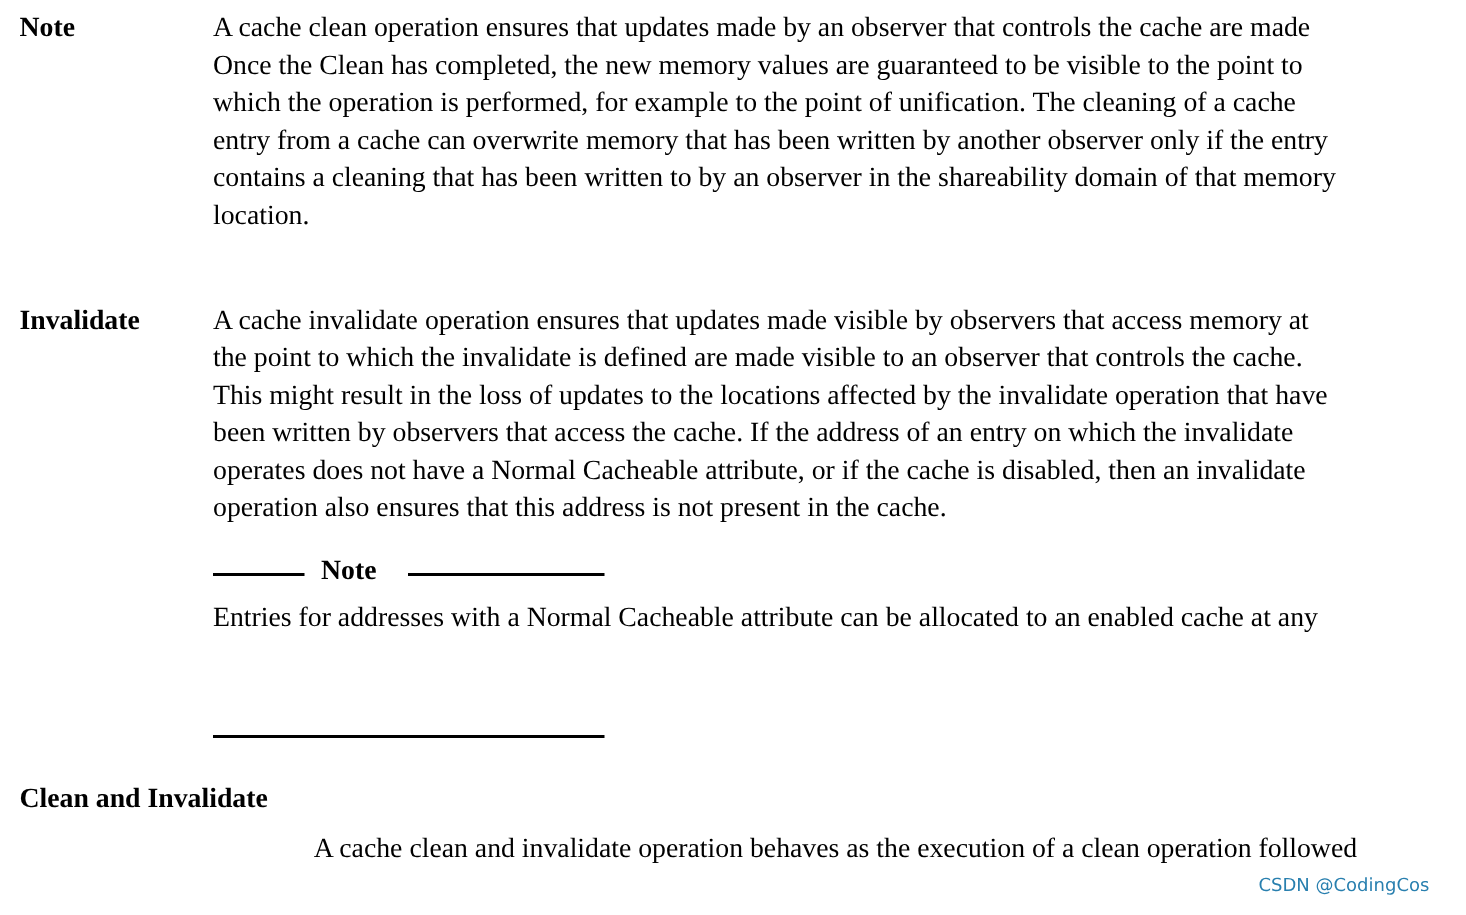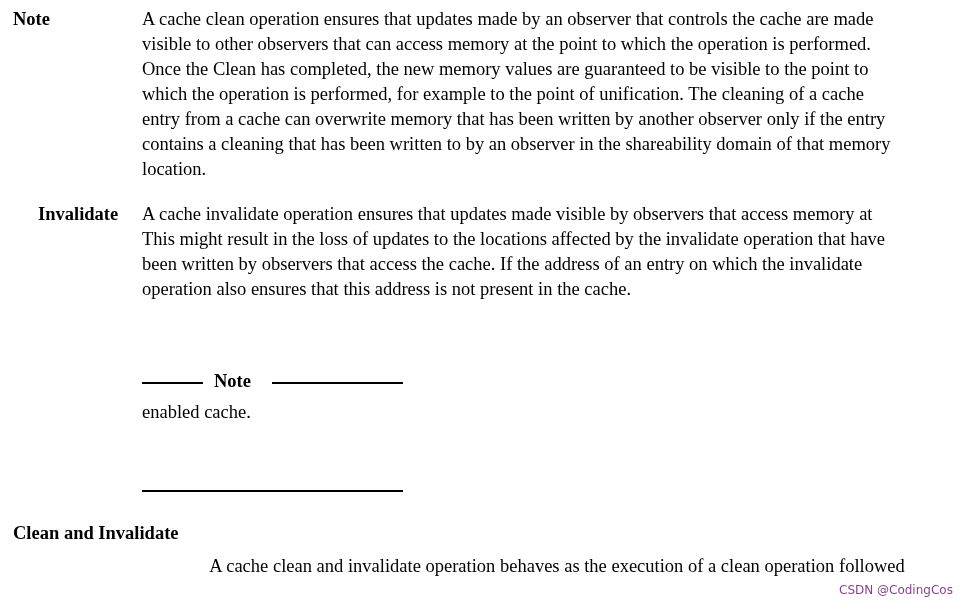"visible to other observers that" span.line { html: <span>visible to other observers that can access memory at the point to which the operation is performed.</span> -> none }
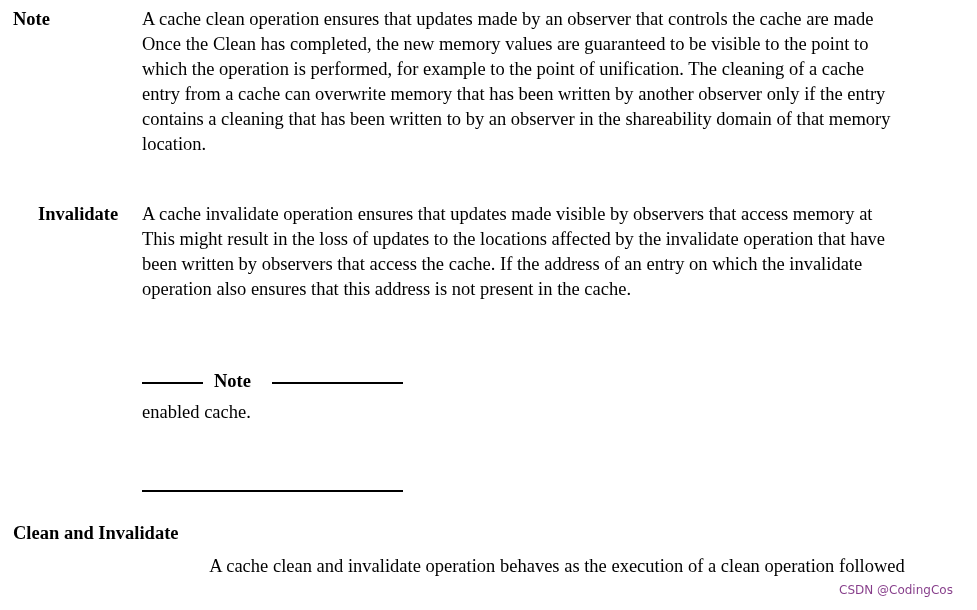"Invalidate" div.term { margin-left: 25px -> none }
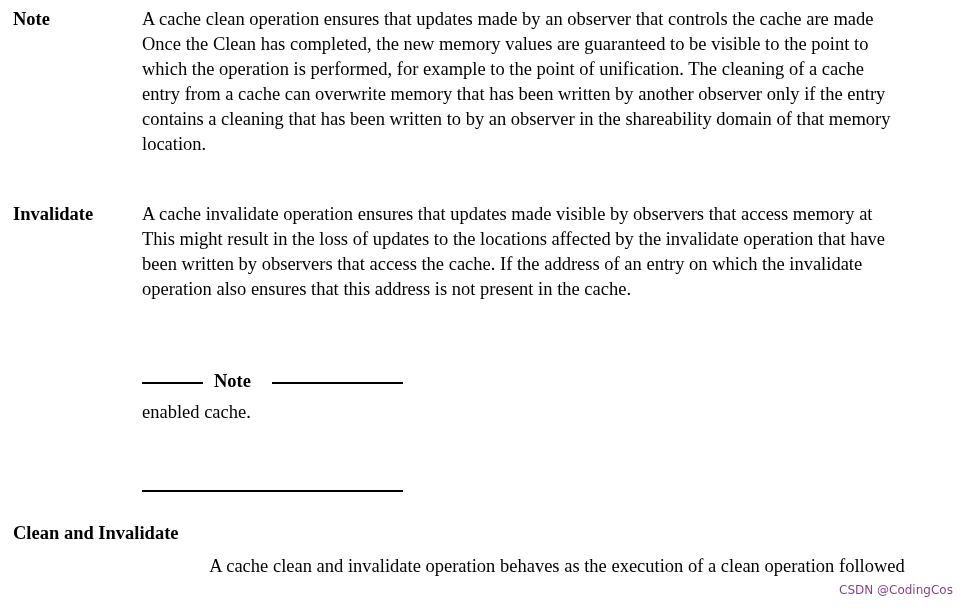"the point to which the" span.line { html: none -> <span>the point to which the invalidate is defined are made visible to an observer that controls the cache.</span> }
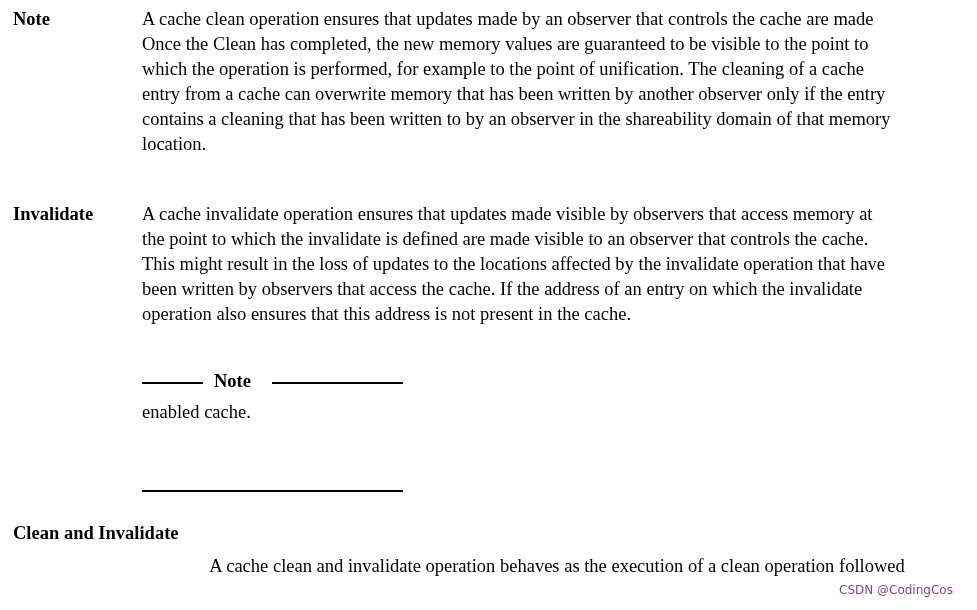"operates does not have a" span.line { html: none -> <span>operates does not have a Normal Cacheable attribute, or if the cache is disabled, then an invalidate</span> }
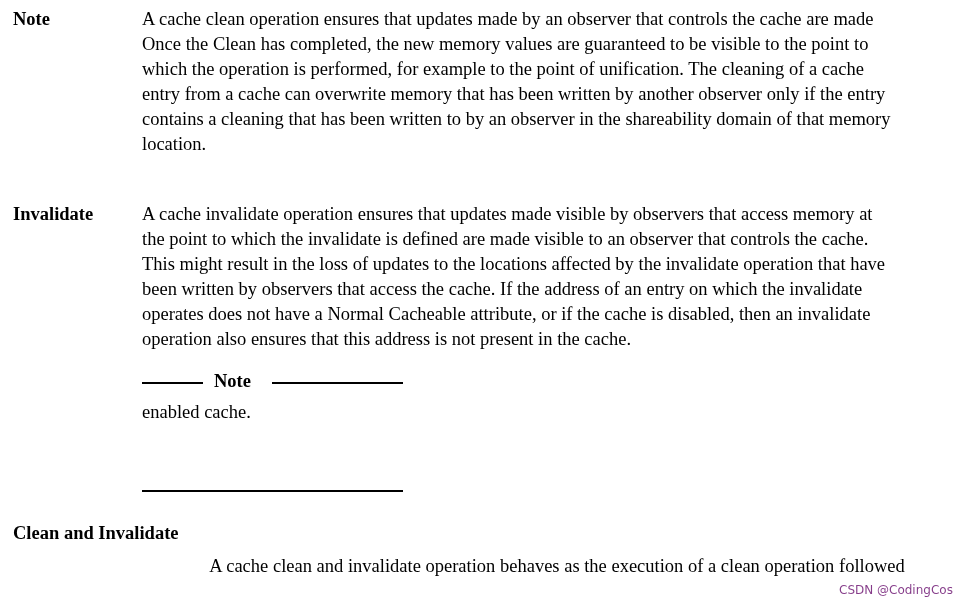"Entries for addresses with a" span.line { html: none -> <span>Entries for addresses with a Normal Cacheable attribute can be allocated to an enabled cache at any</span> }
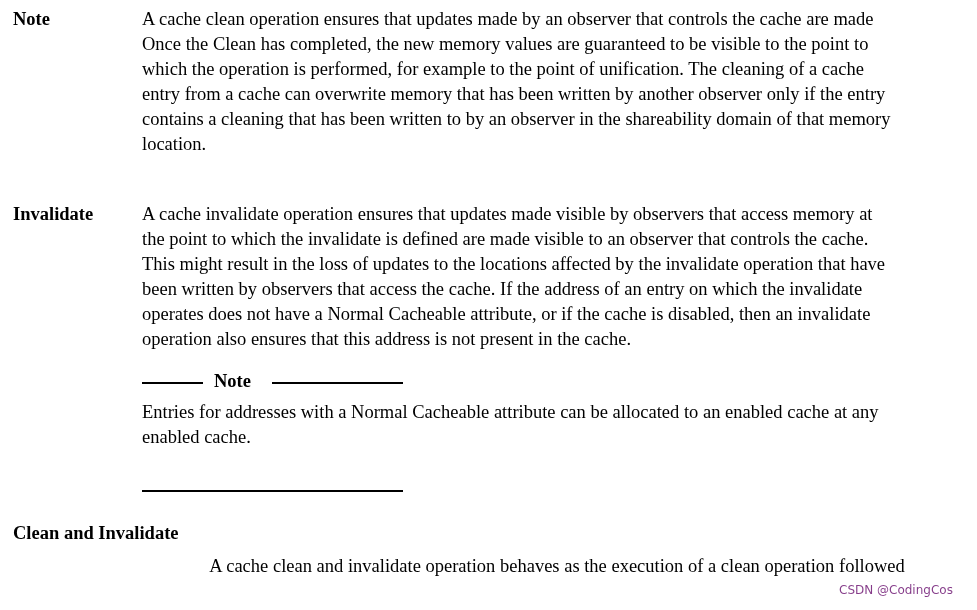"enabled cache." span.line { html: <span>enabled cache.</span> -> none }
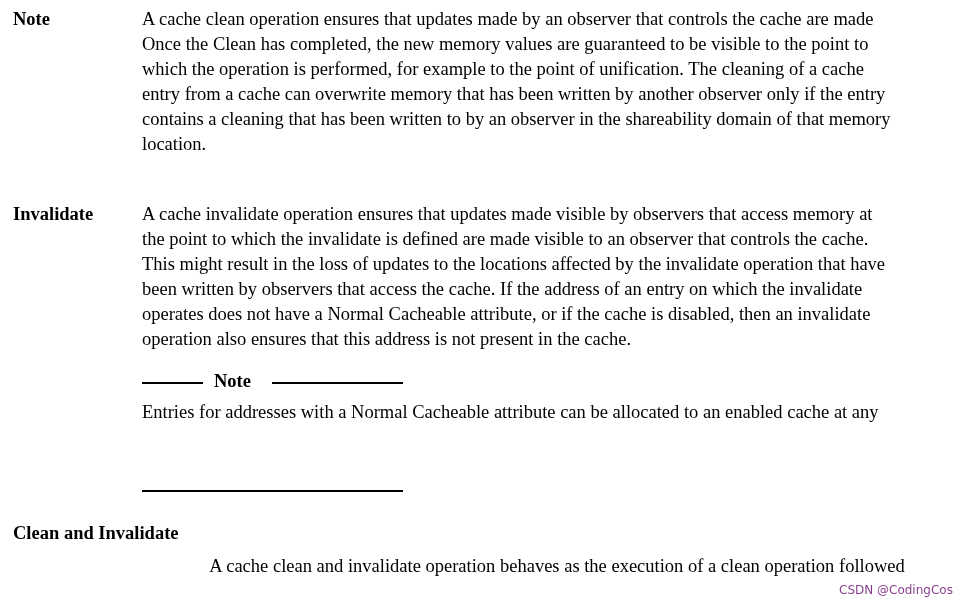"CSDN @CodingCos" .watermark { color: #701a75 -> #0369a1 }
